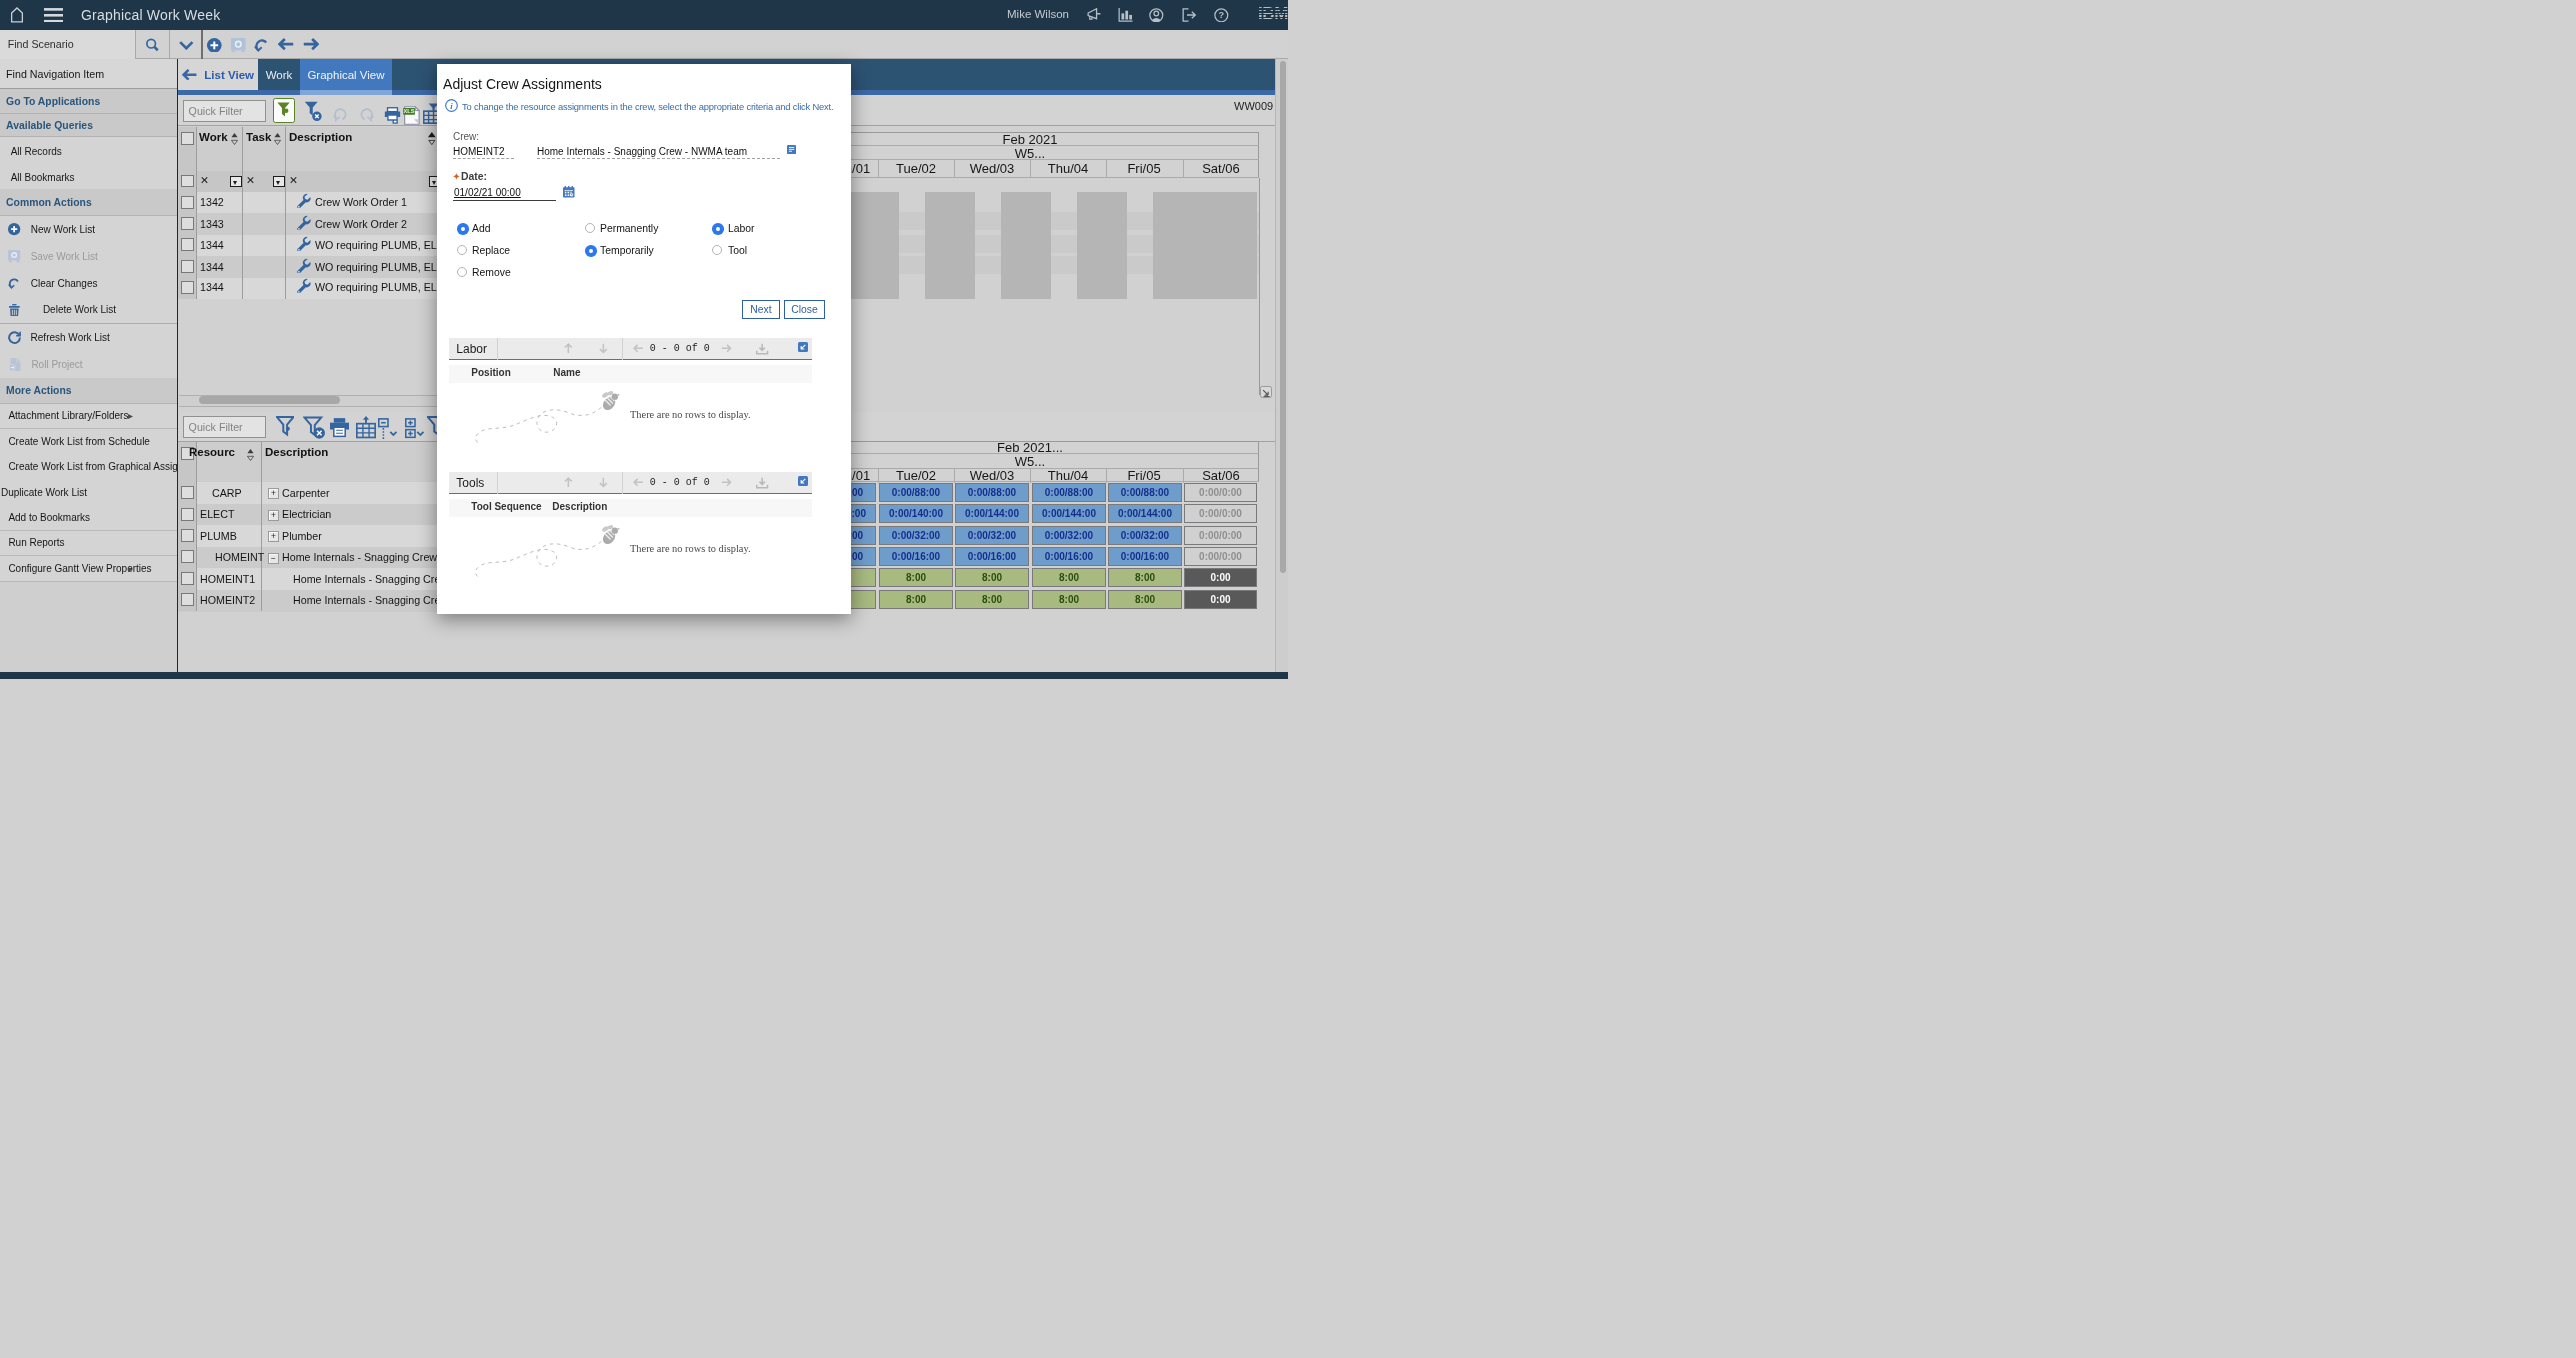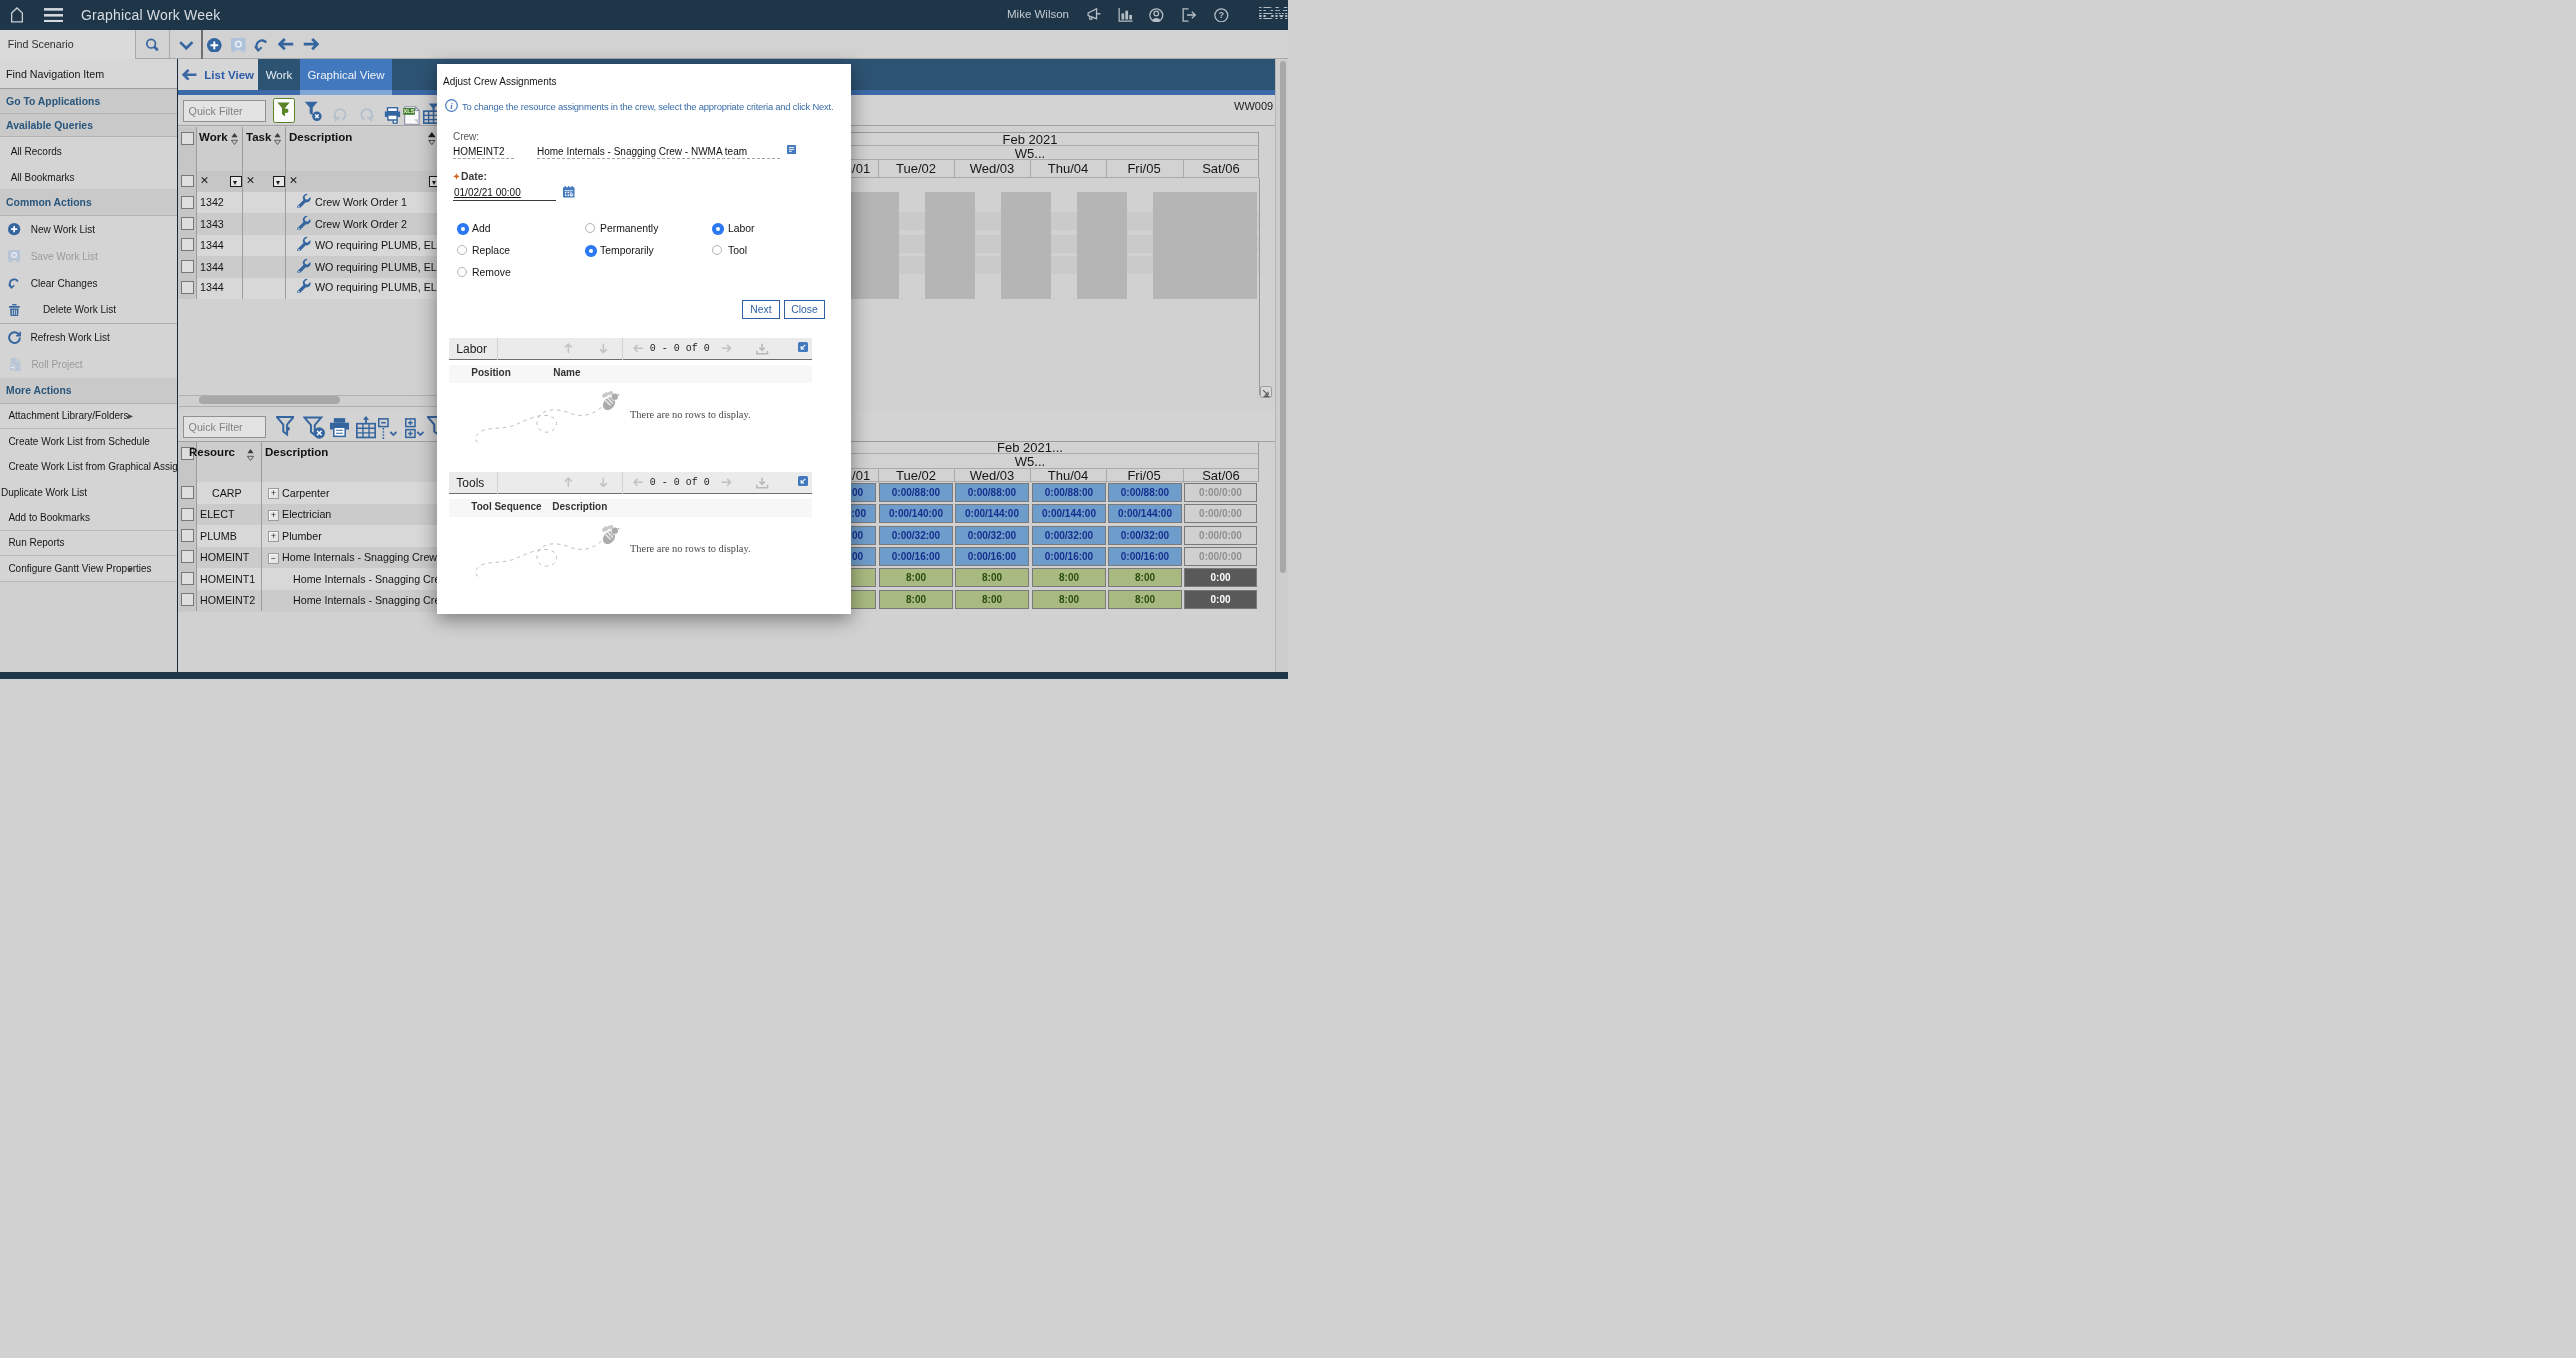"Adjust Crew Assignments" div.abs { font-size: 10px -> 14px }
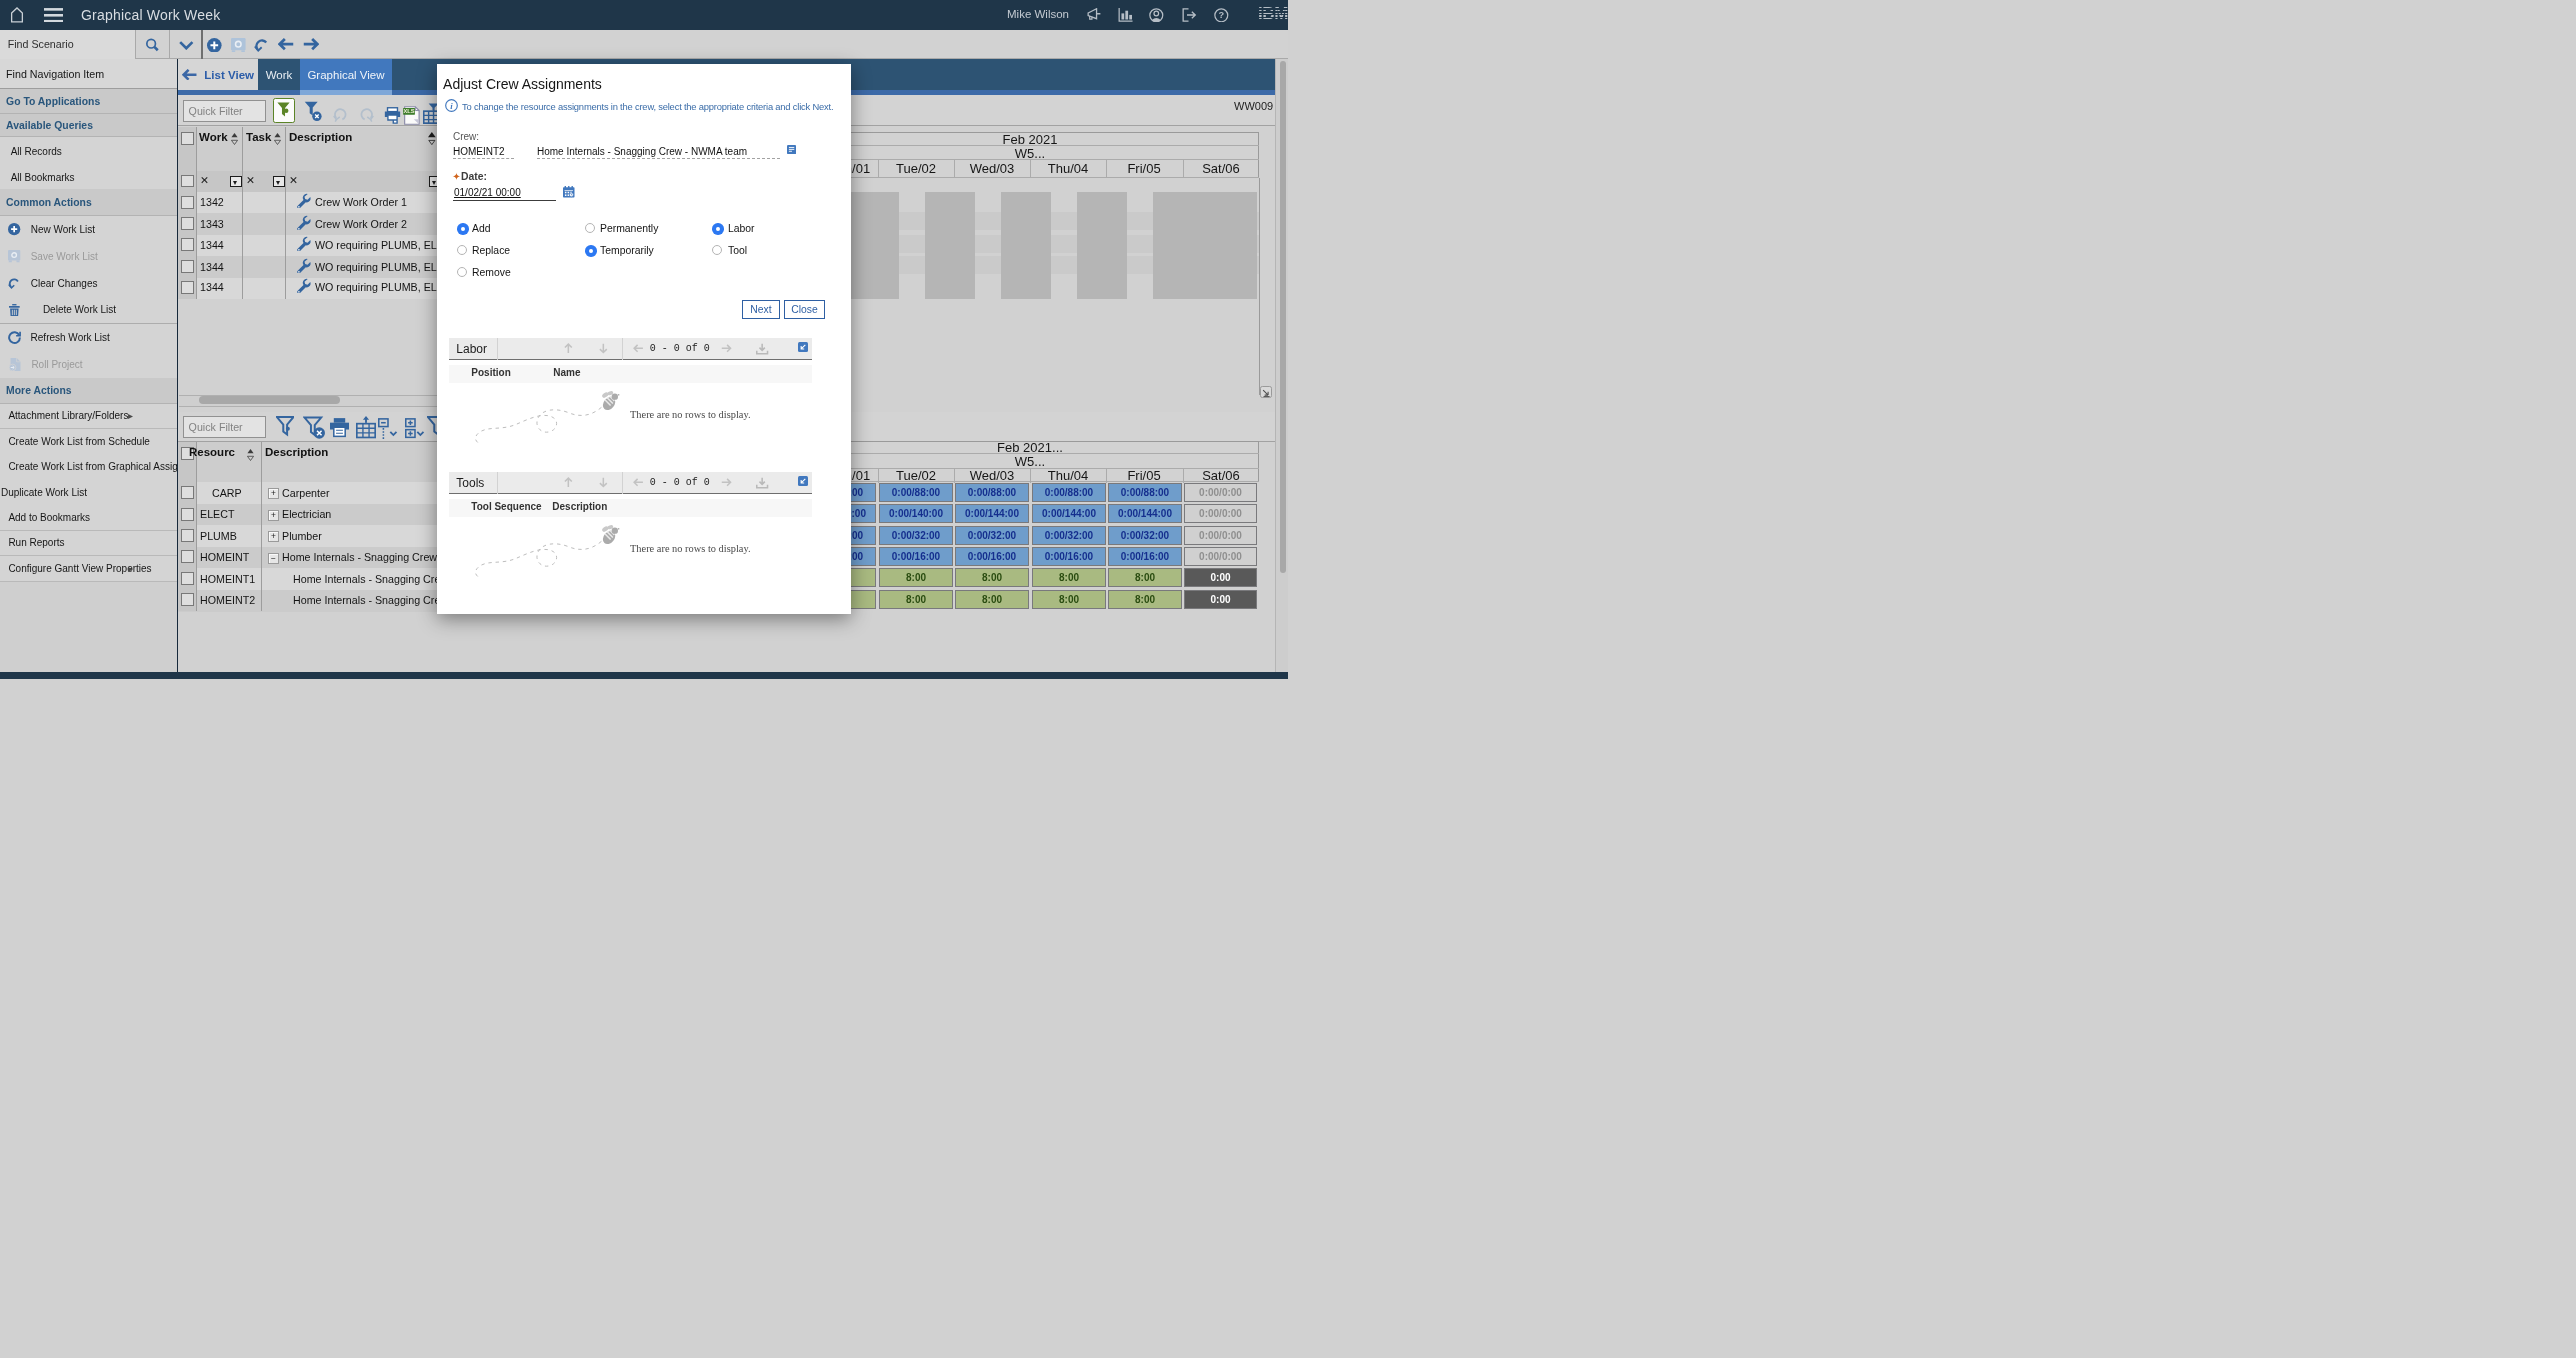"HOMEINT" div.abs { left: 200px -> 215px }
